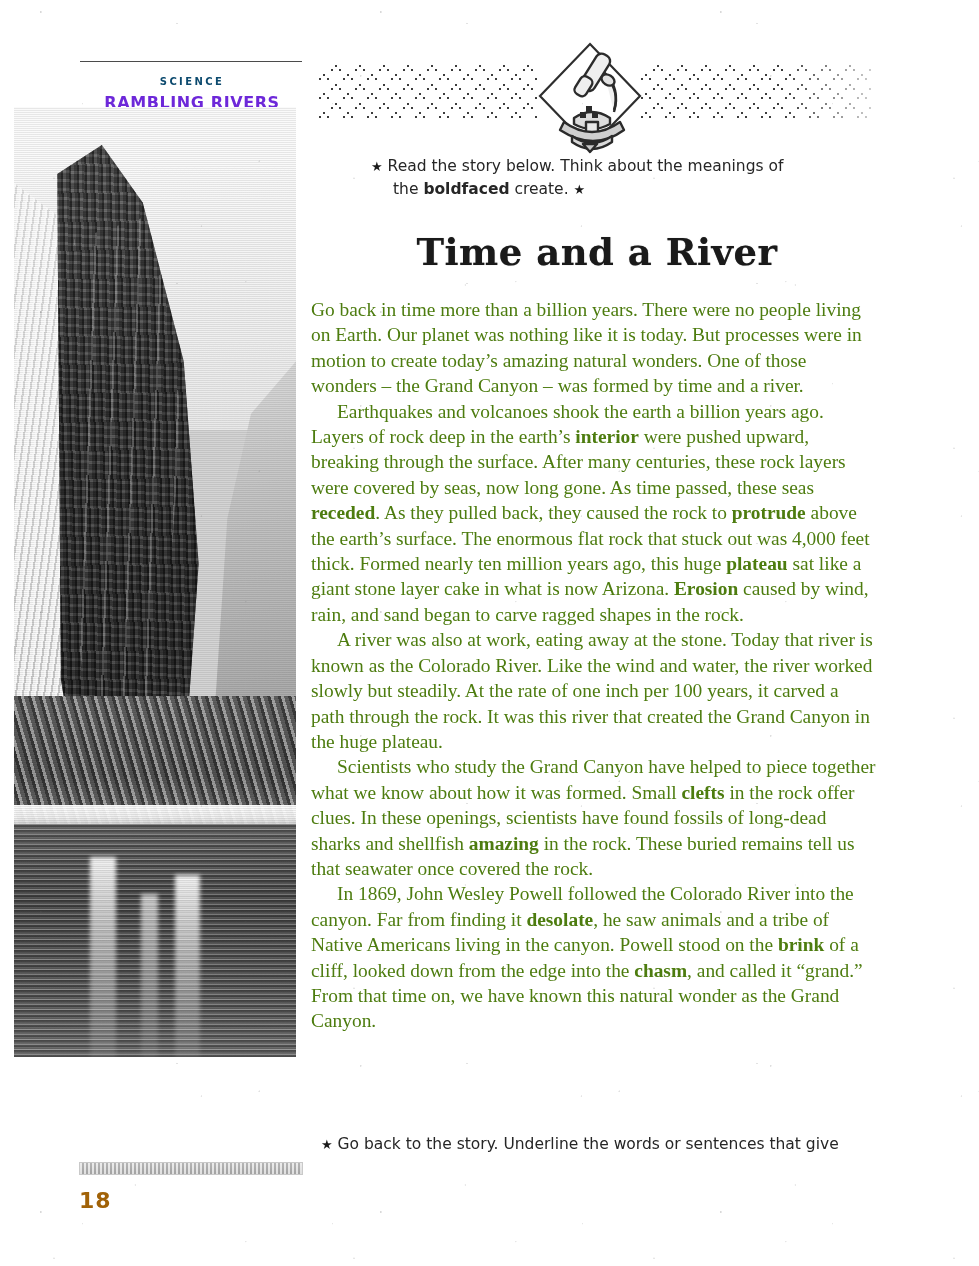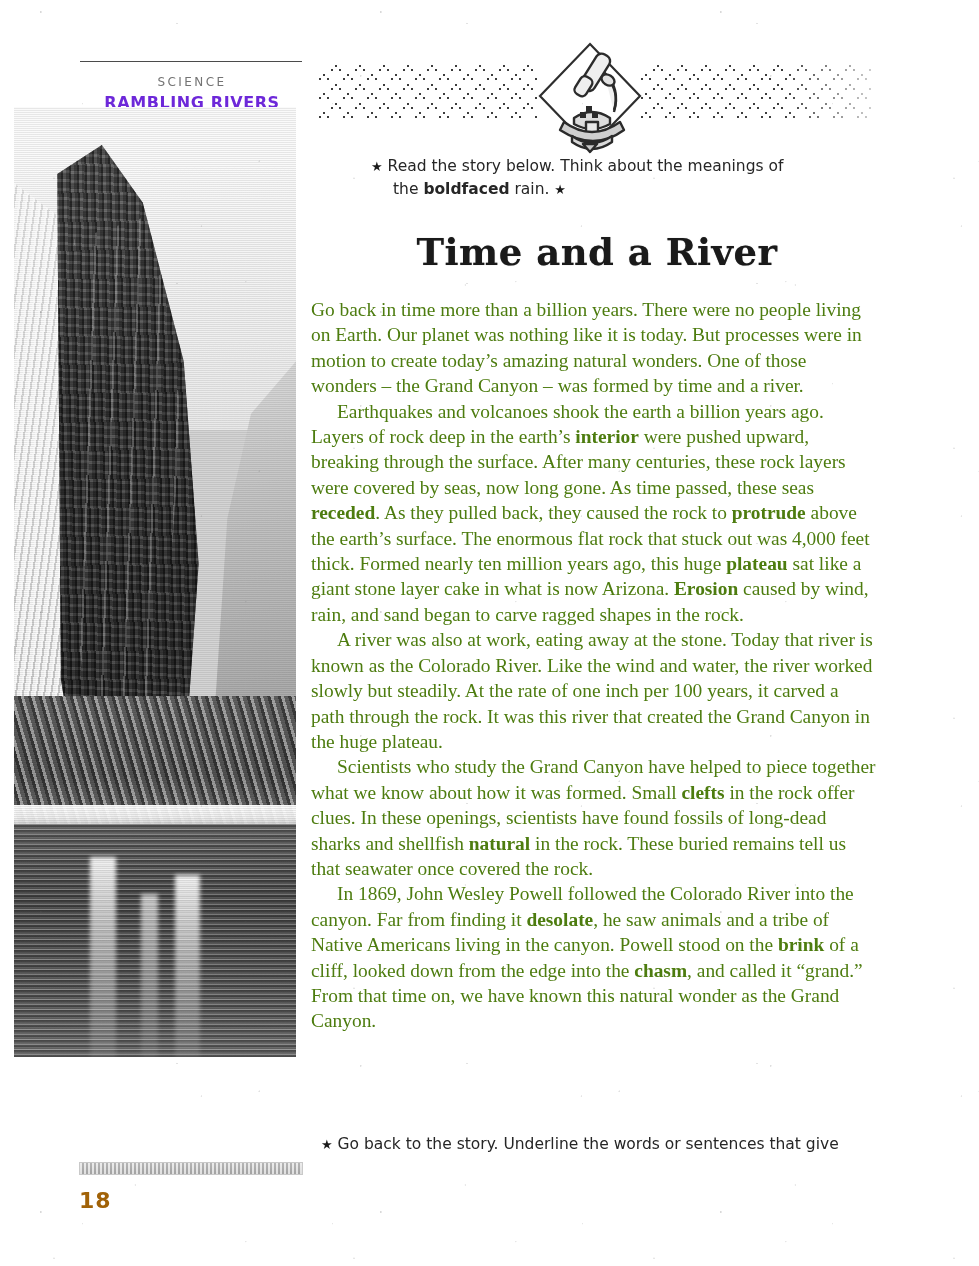"SCIENCE" .hdr-science { color: #737373 -> #0c4a6e; font-size: 12px -> 10px; font-weight: 400 -> 700 }
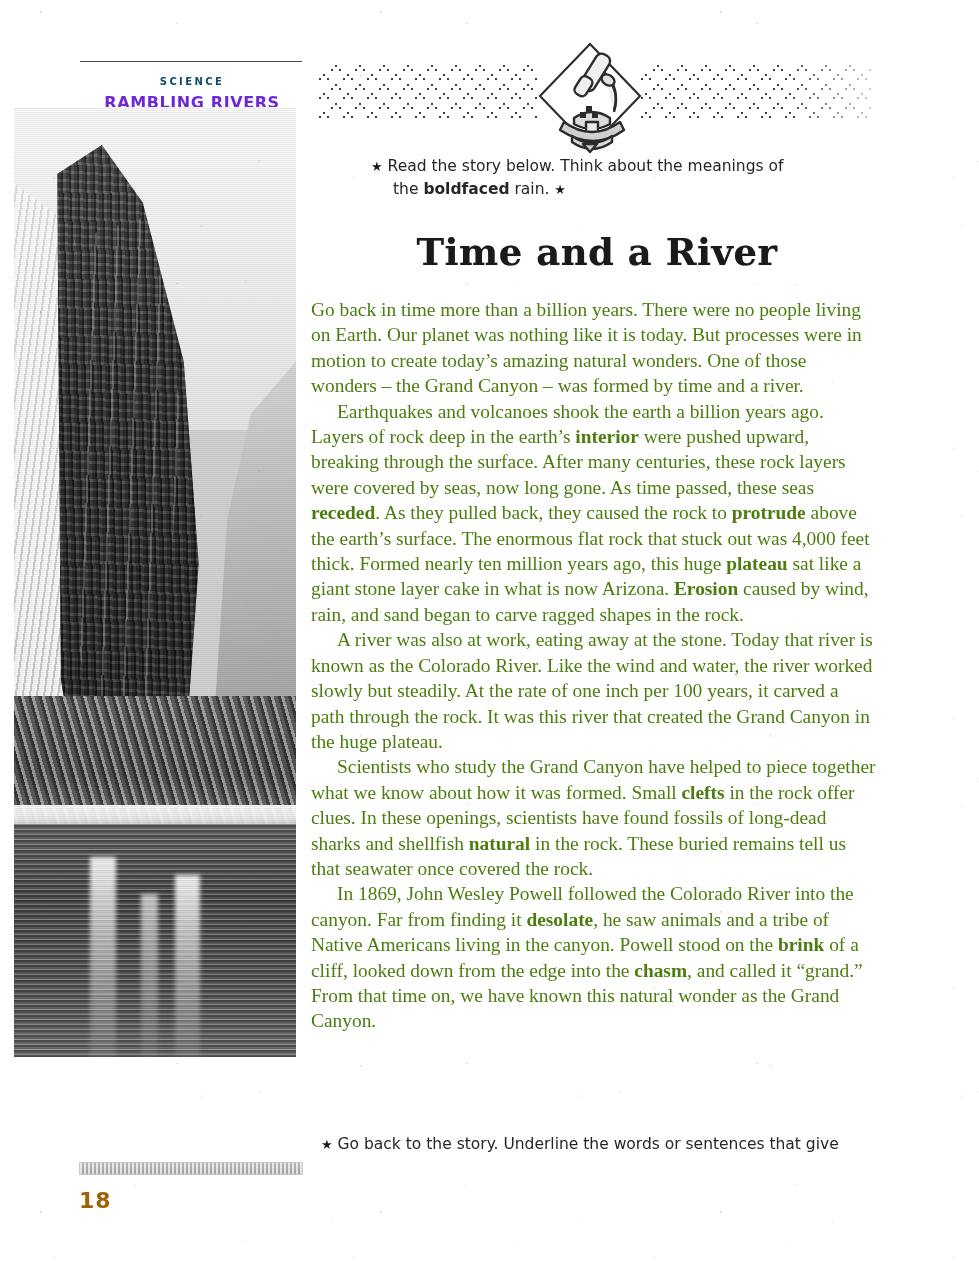"rain." span { text: rain -> create }
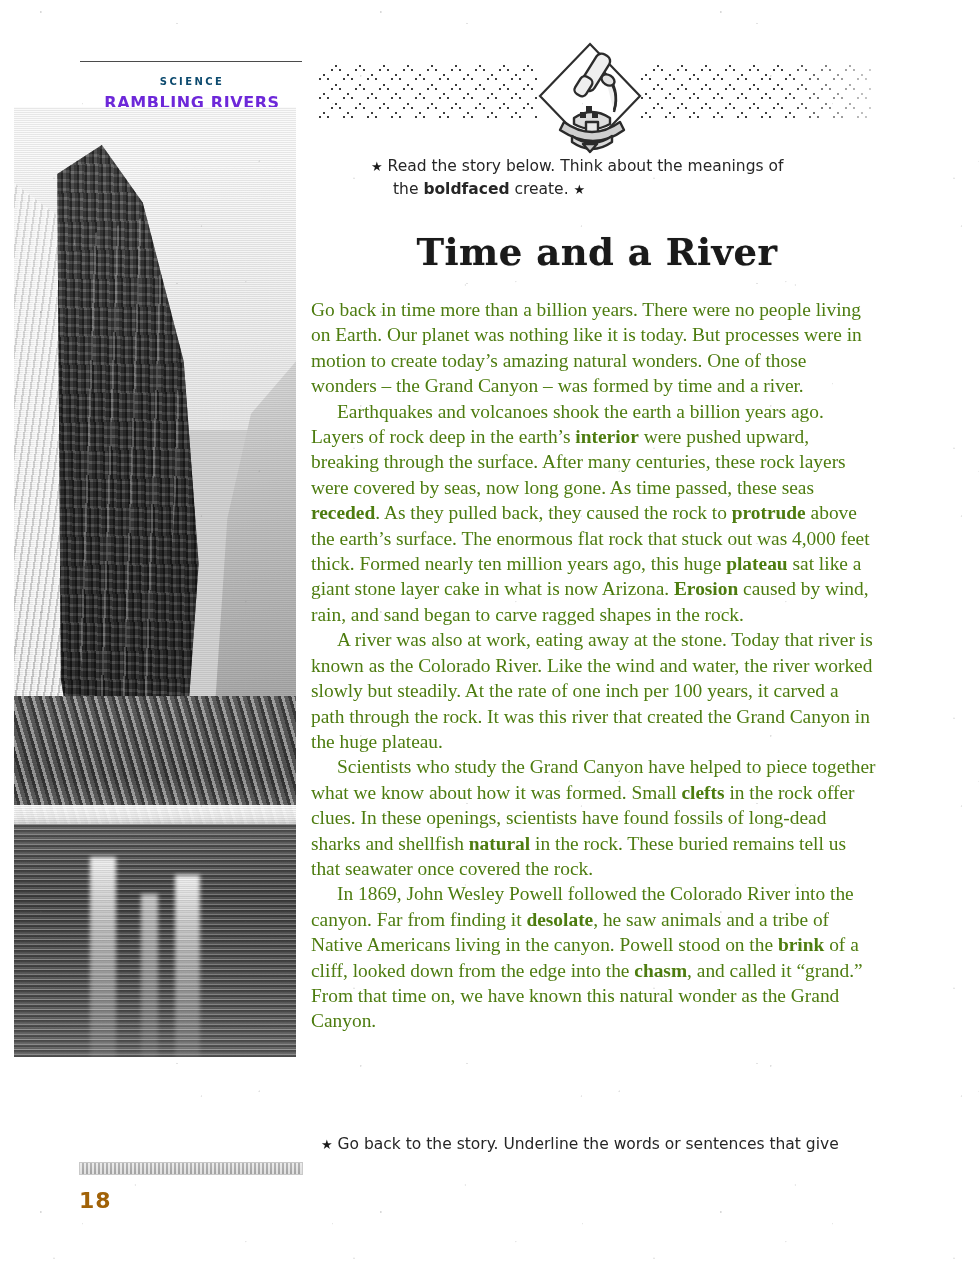"natural" b { text: natural -> amazing }
